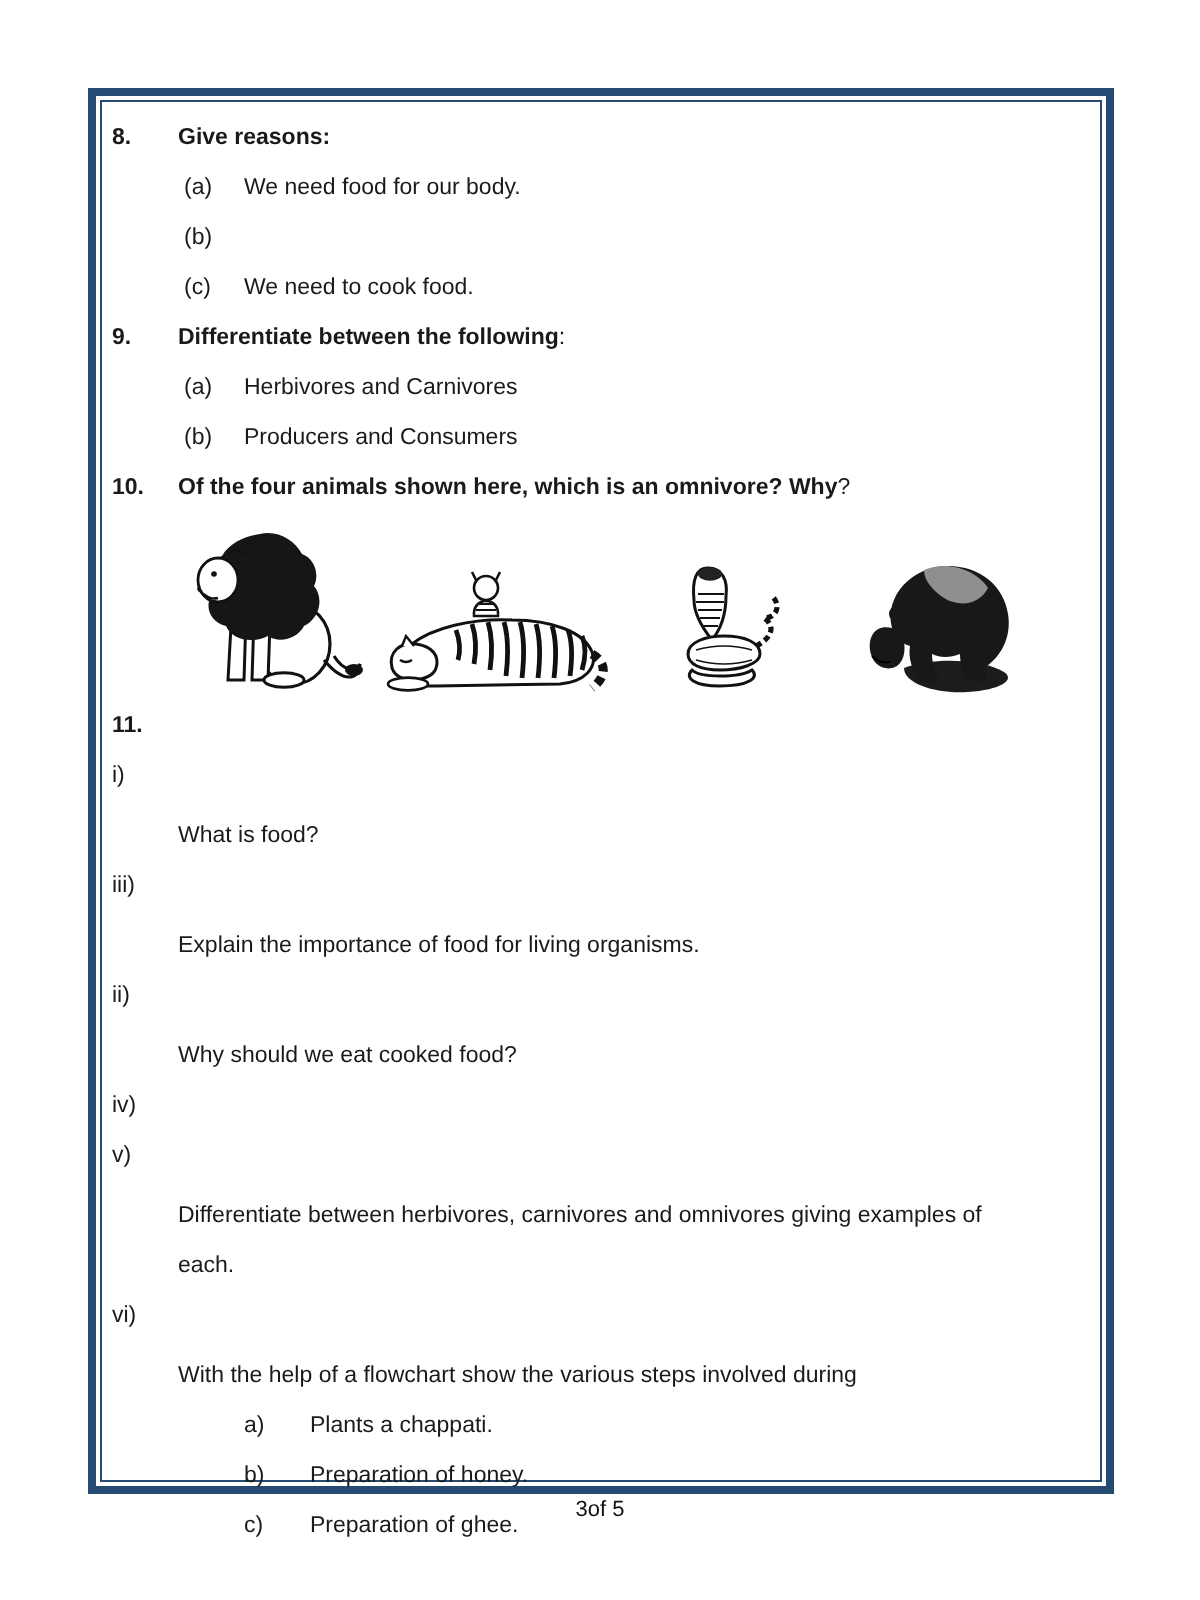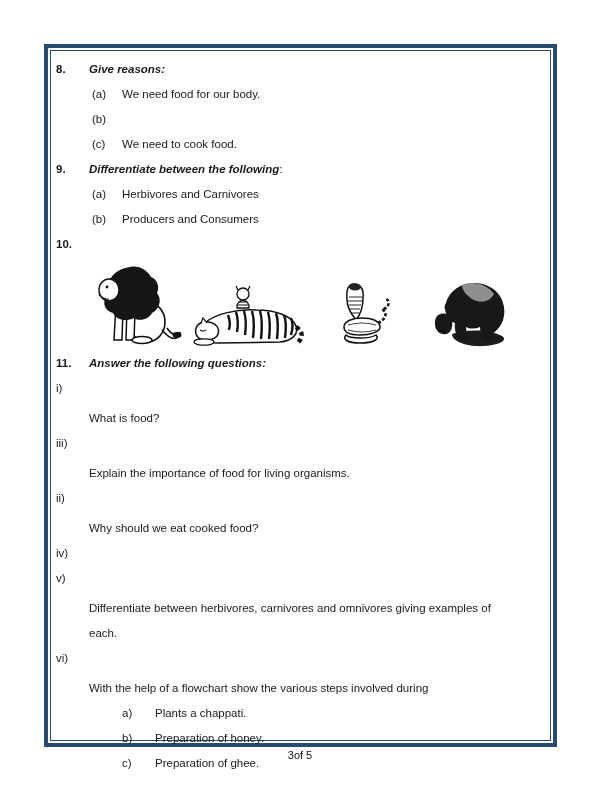"Give reasons:" .q .head b { font-style: italic -> none }
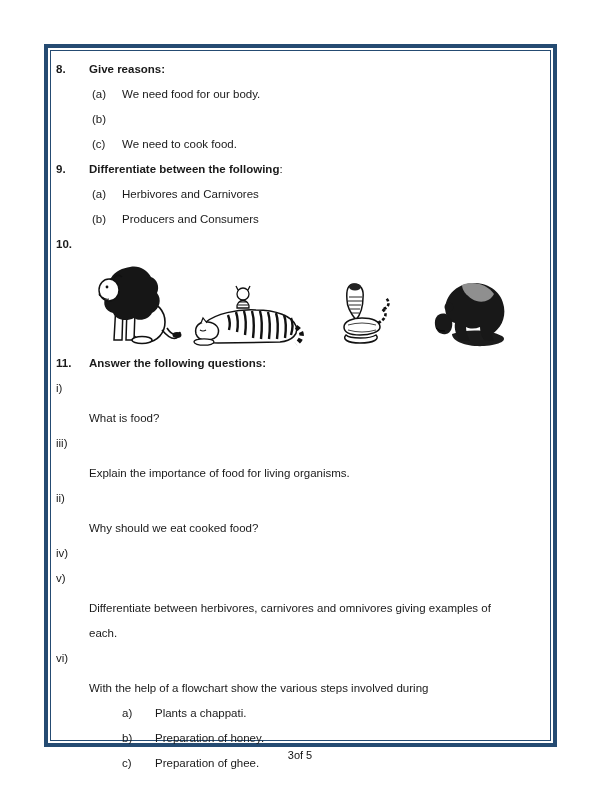"Of the four animals shown" span.head { html: none -> <span><b>Of the four animals shown here, which is an omnivore? Why</b><span>?</span></span> }
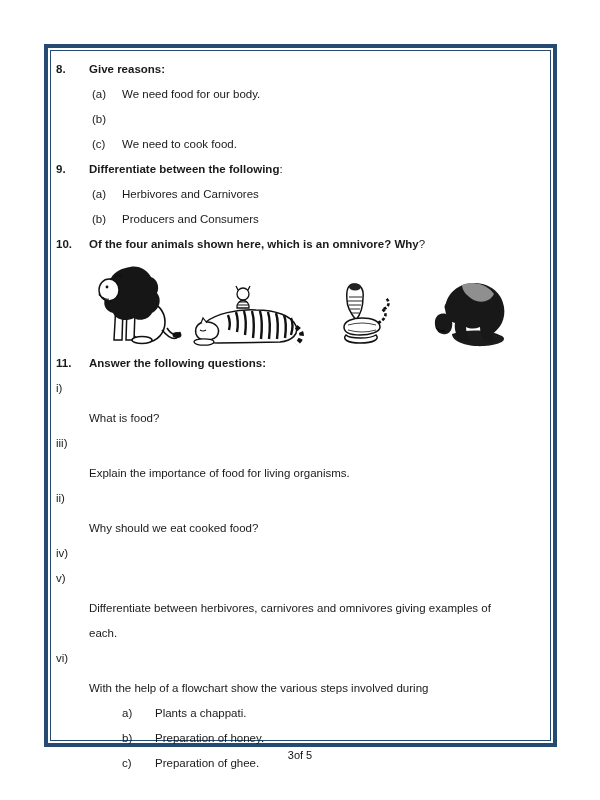"Answer the following questions:" span.head { html: <span><b>Answer the following questions:</b><span></span></span> -> none }
